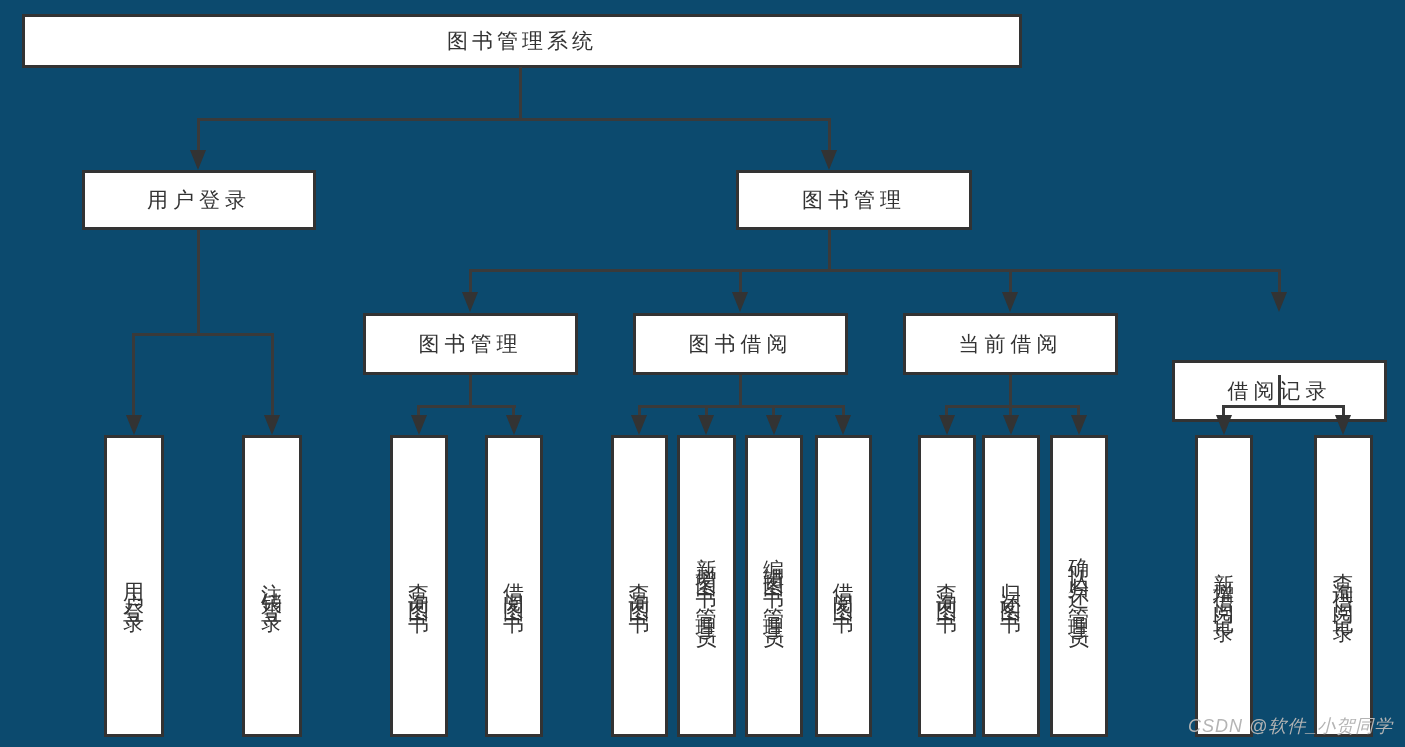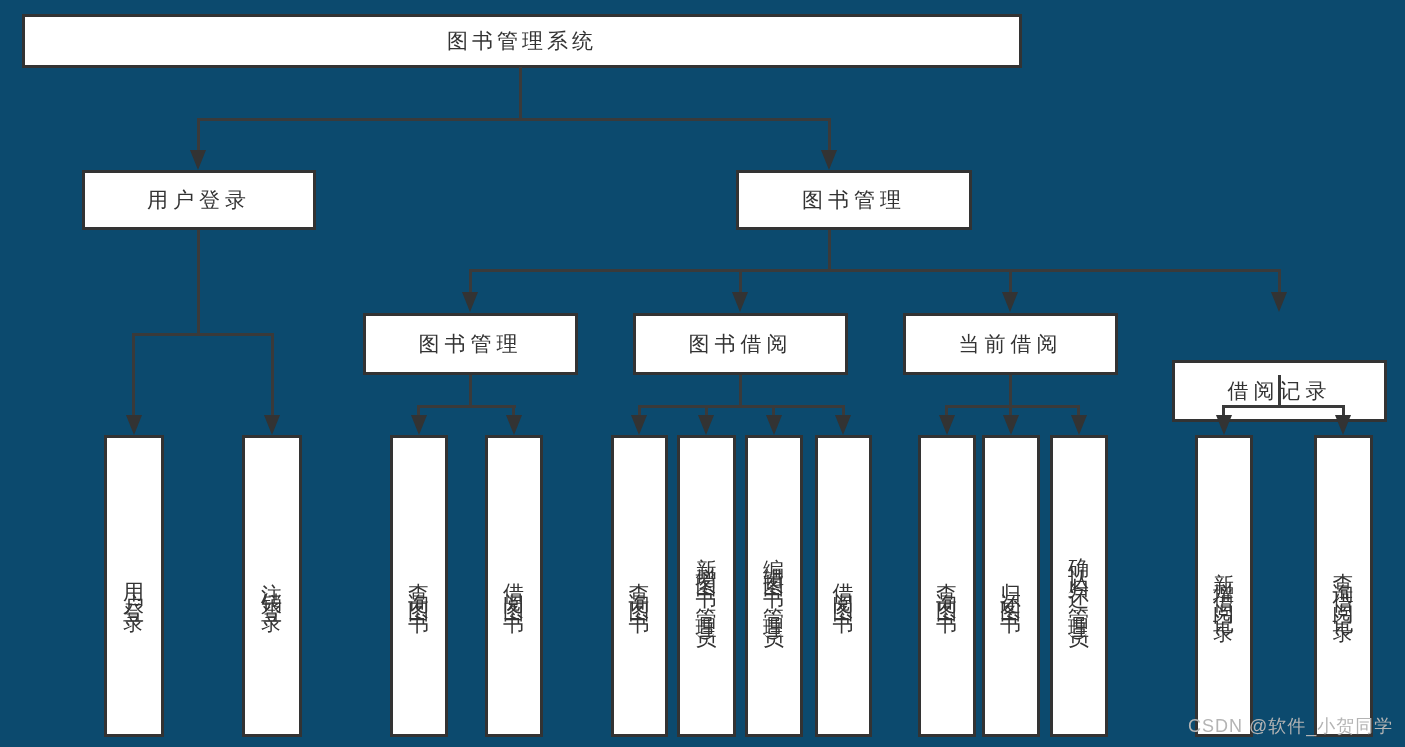"CSDN @软件_小贺同学" .watermark { font-style: none -> italic }
